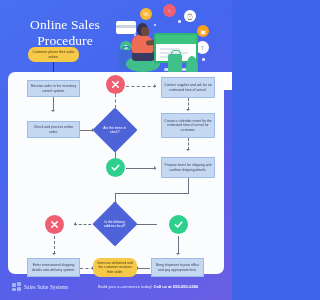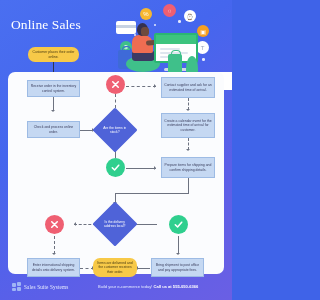"Online Sales" .title { text-align: left -> center }
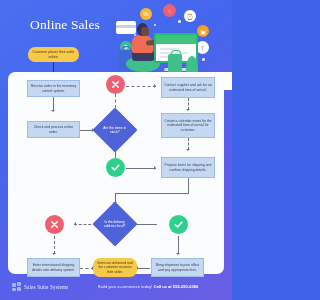"Procedure" div { html: none -> <div>Procedure</div> }
